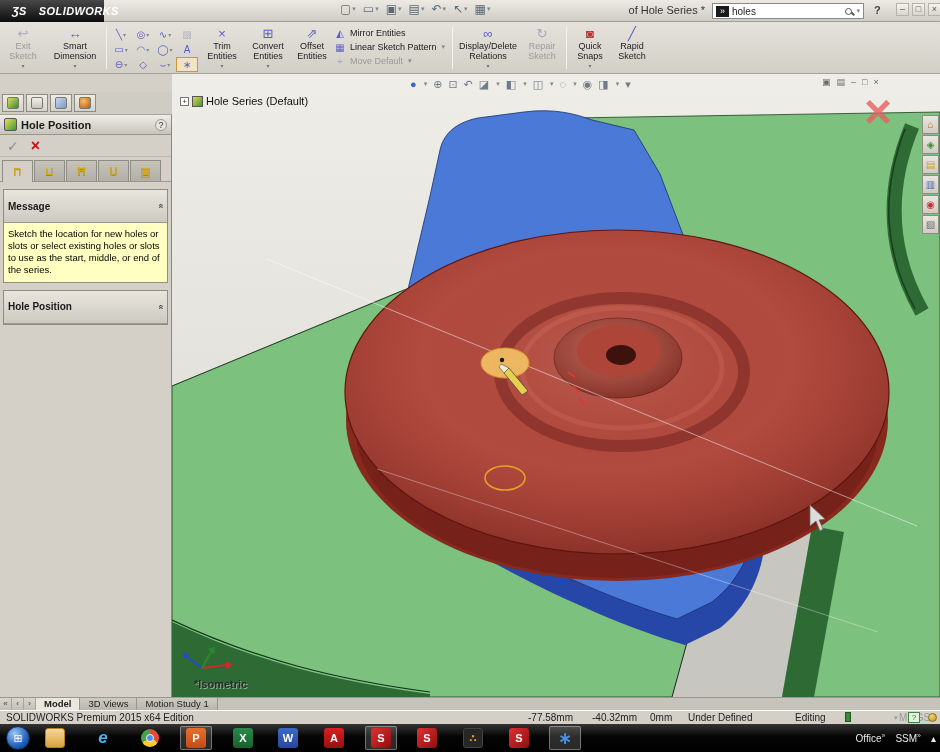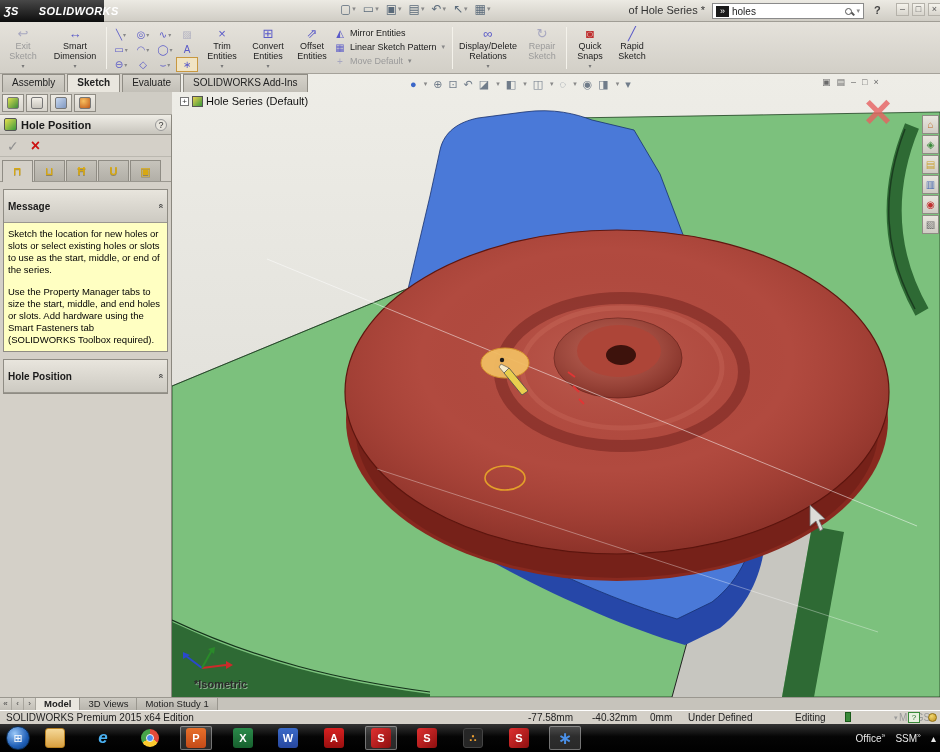"ƷS" .logo { gap: 20px -> 12px; padding: 0 4px -> 0 12px }
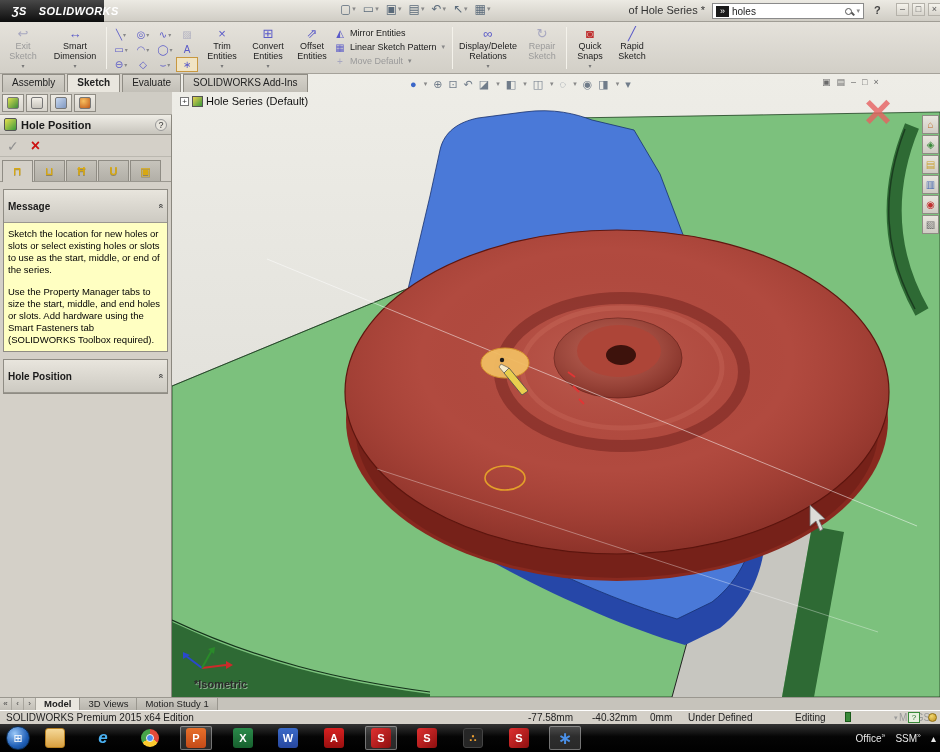"Assembly" div.ribbontabs { html: <div> <span>Assembly</span> <span>Sketch</span> <span>Evaluate</span> <span>SOLIDWORKS Add-Ins</span> </div> -> none }
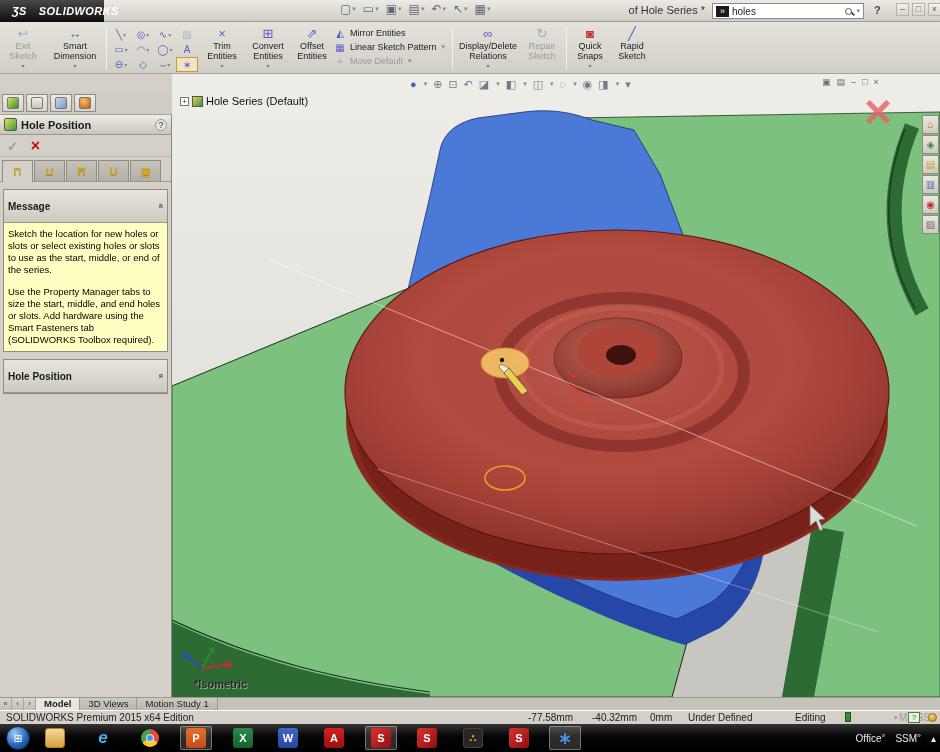"Use the Property Manager tabs" div.p2 { html: <div>Use the Property Manager tabs to size the start, middle, and end holes or slots. Add hardware using the Smart Fasteners tab (SOLIDWORKS Toolbox required).</div> -> none }
